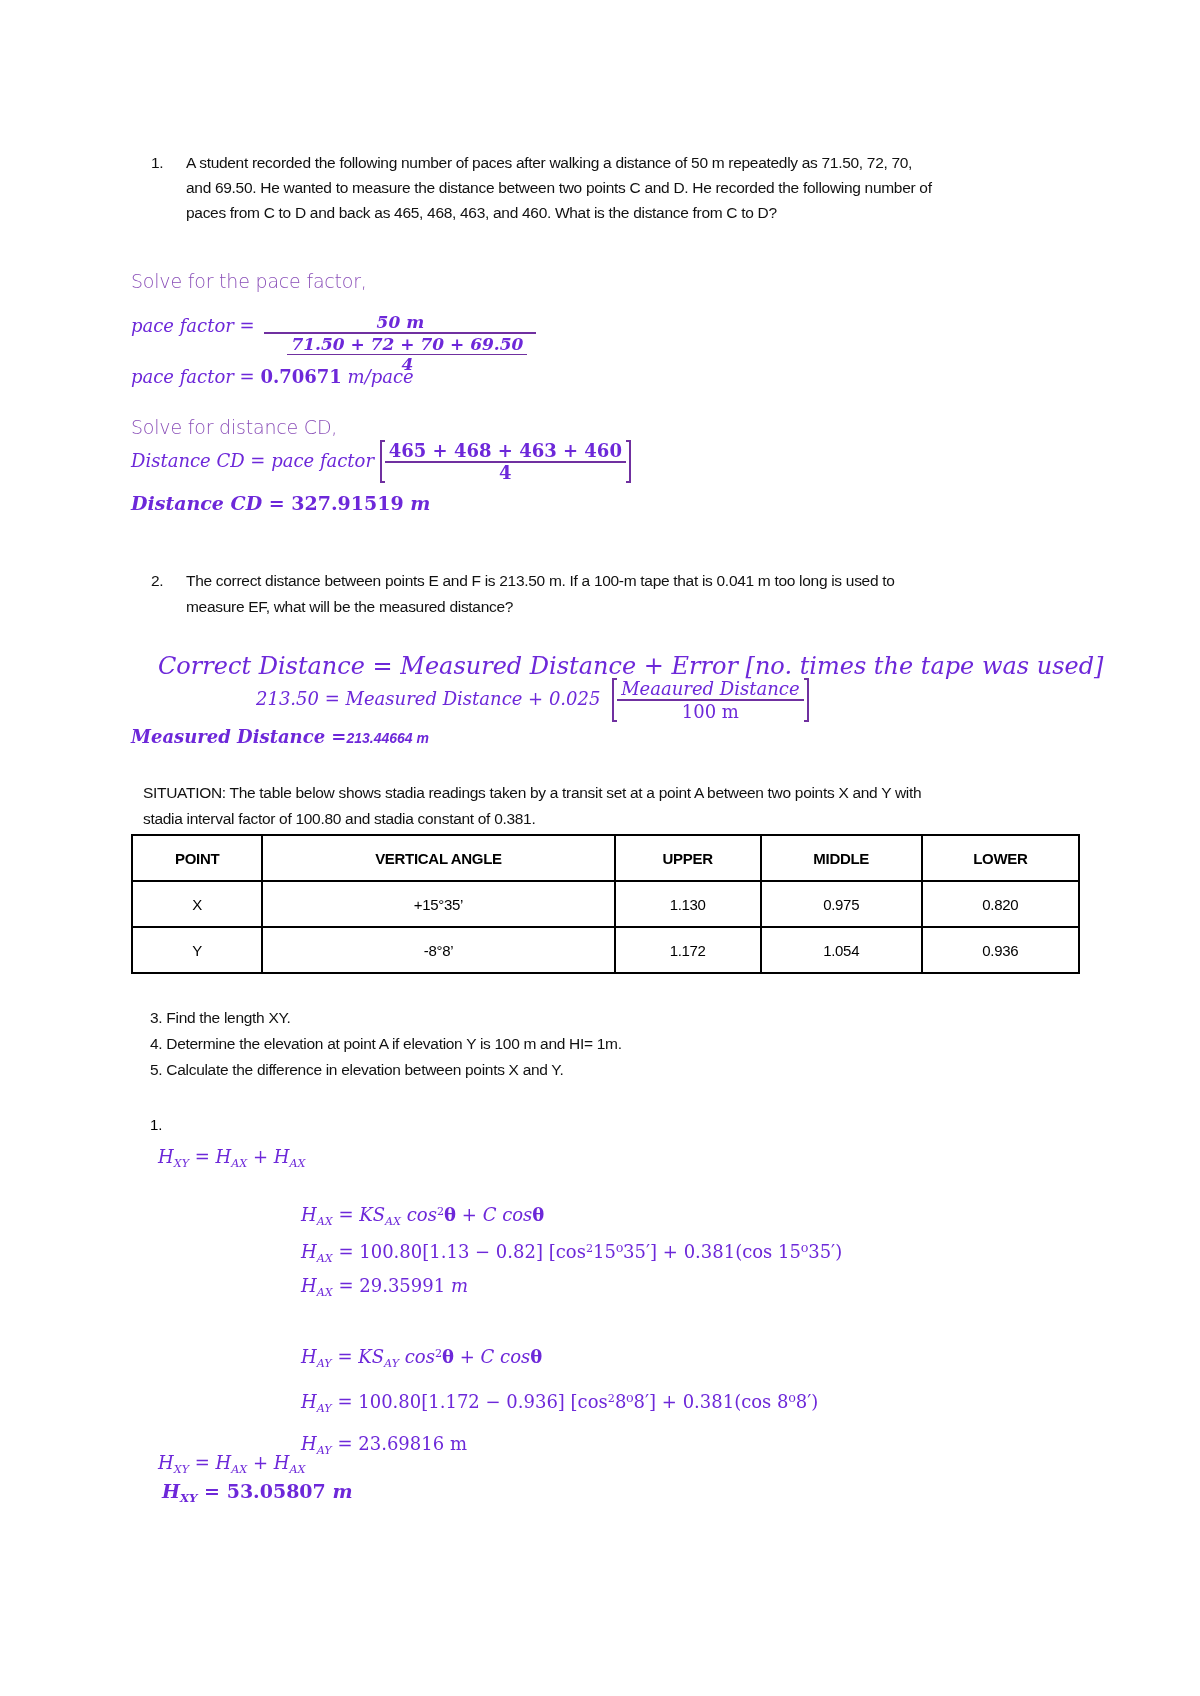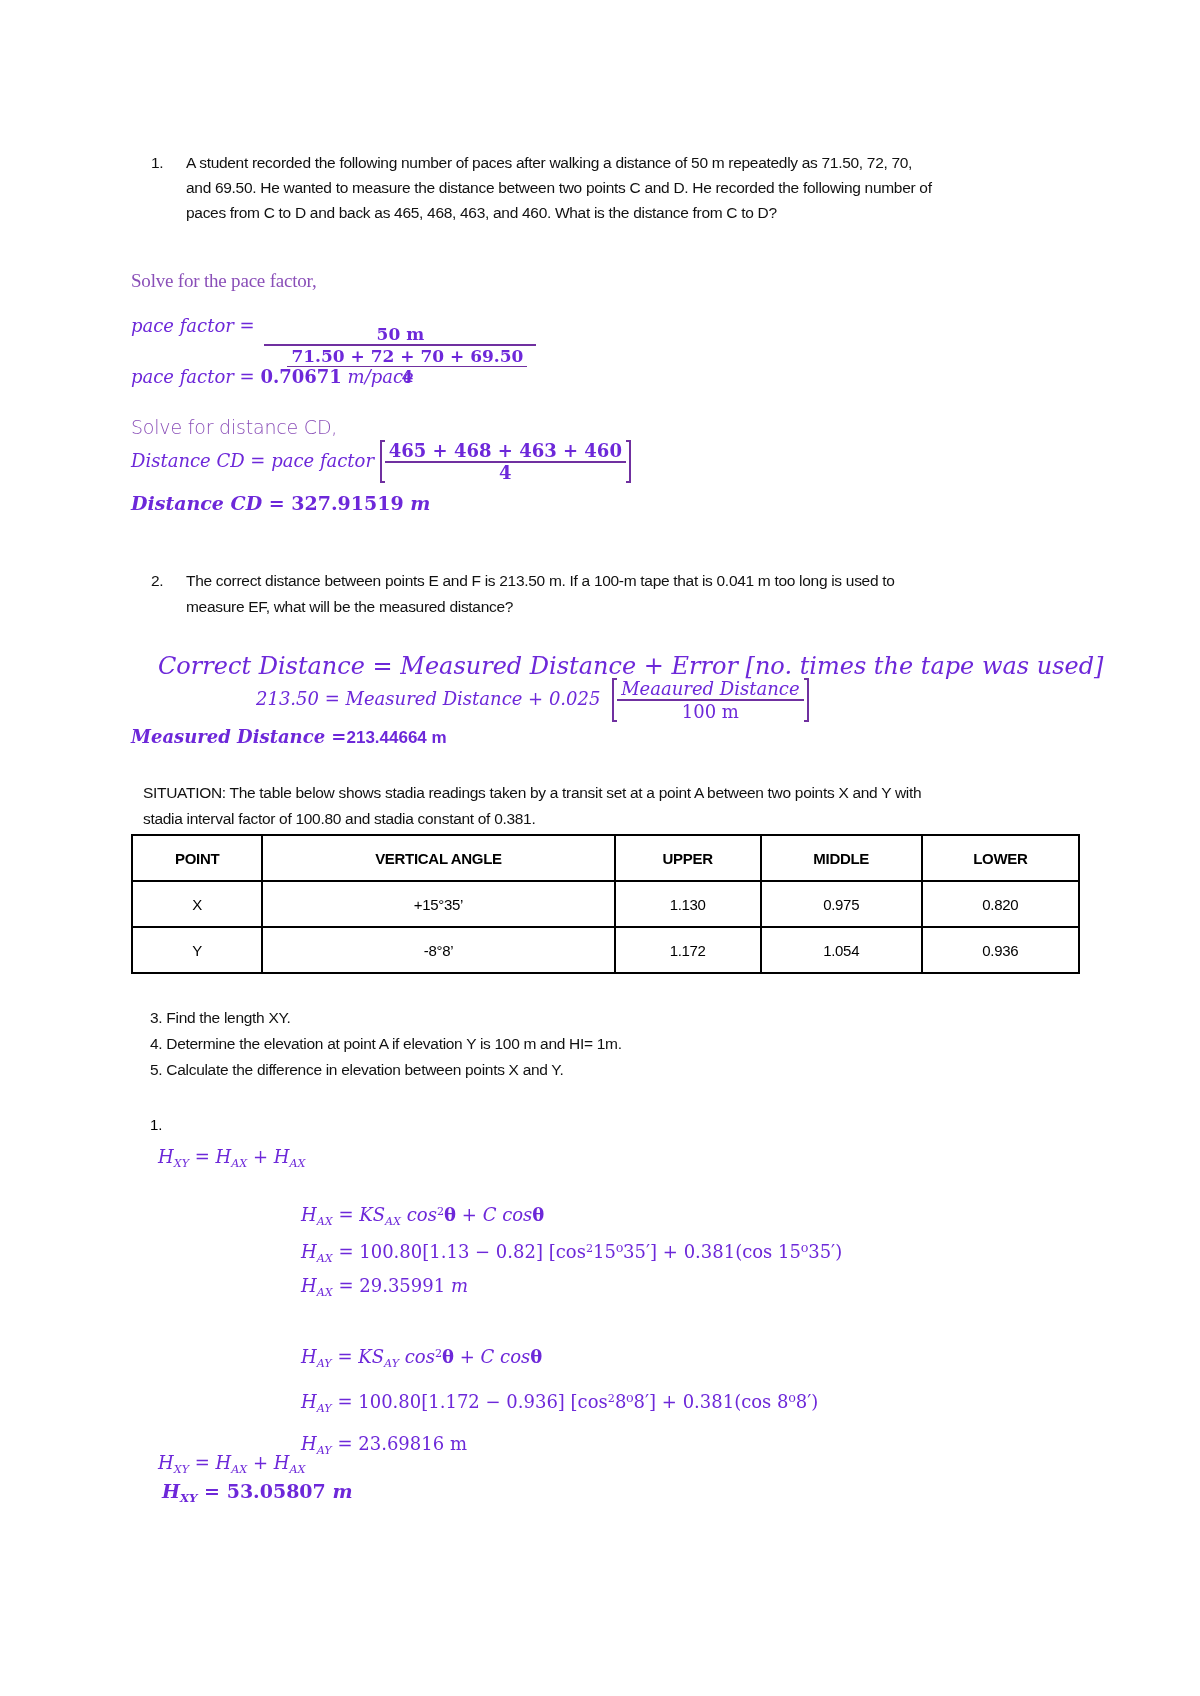"Solve for the pace factor," div.abs { font-family: Liberation Serif, serif -> none }
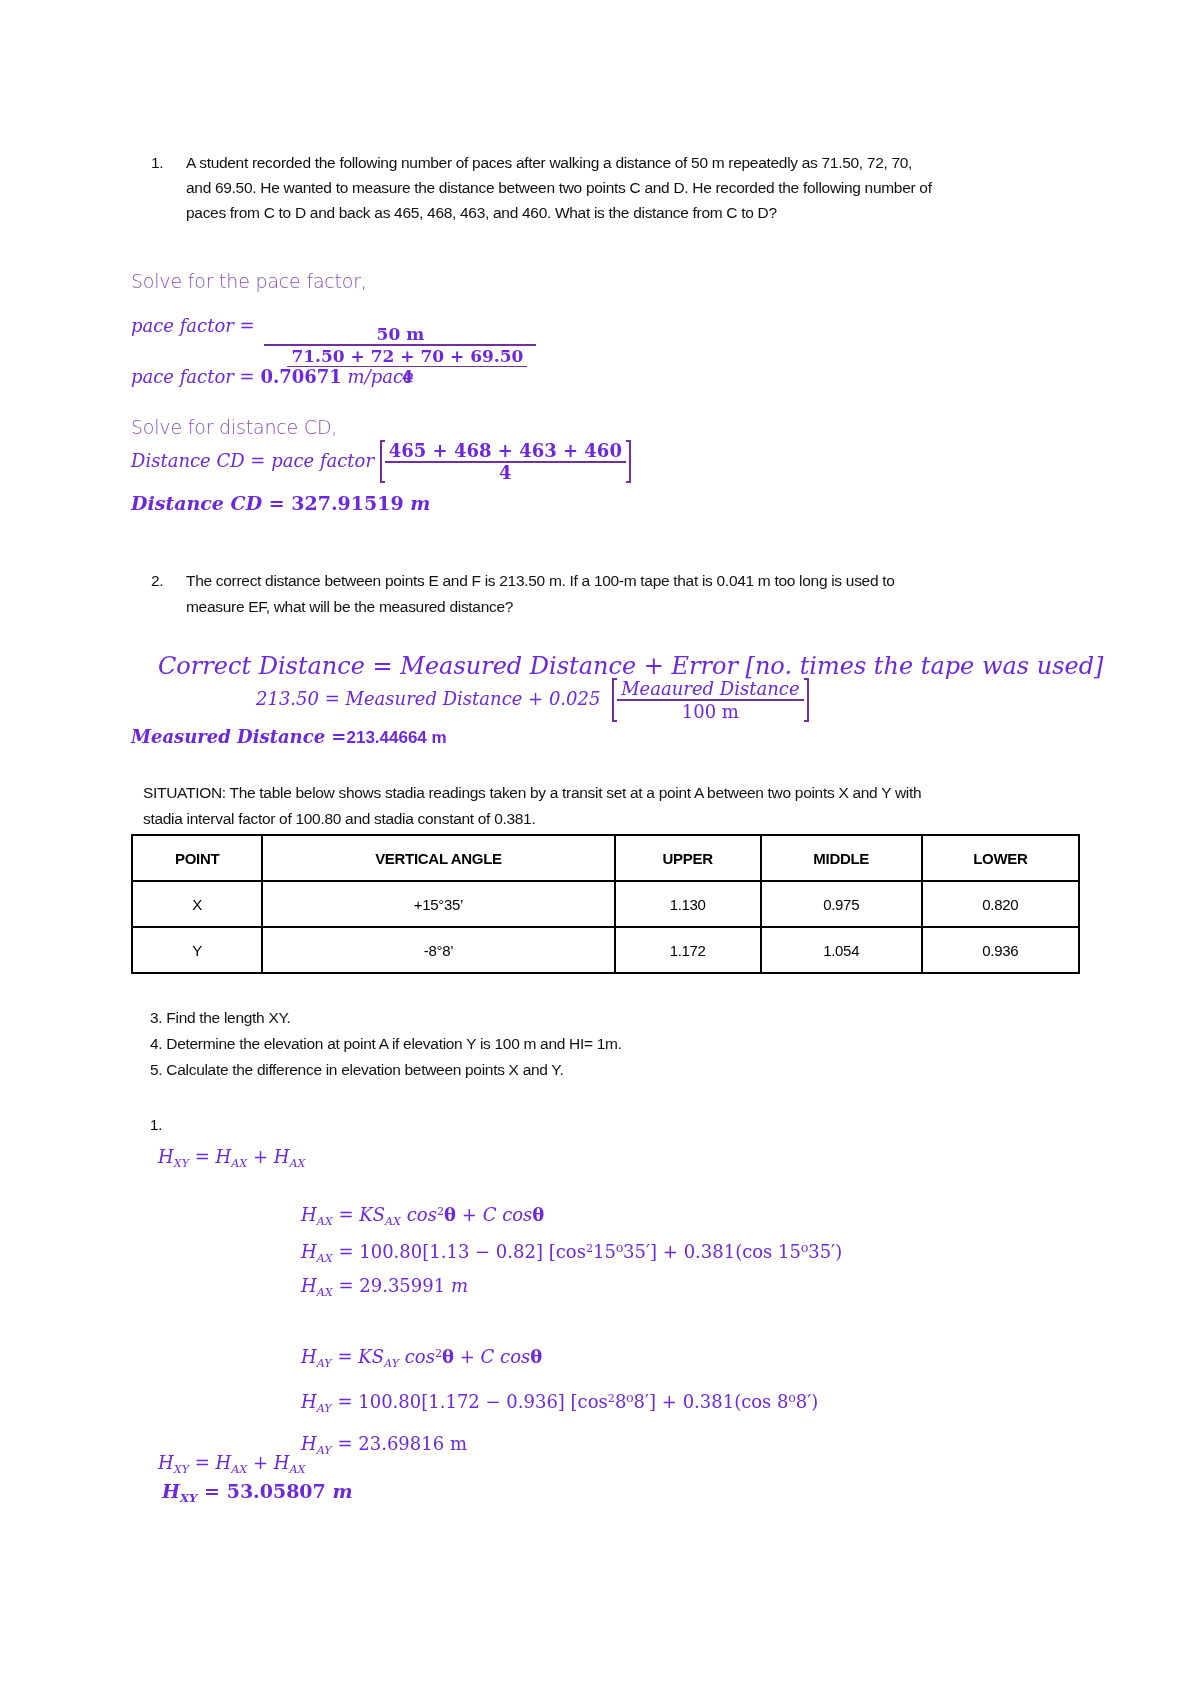"50 m" span.frac { font-style: none -> italic; top: 28px -> 16px }
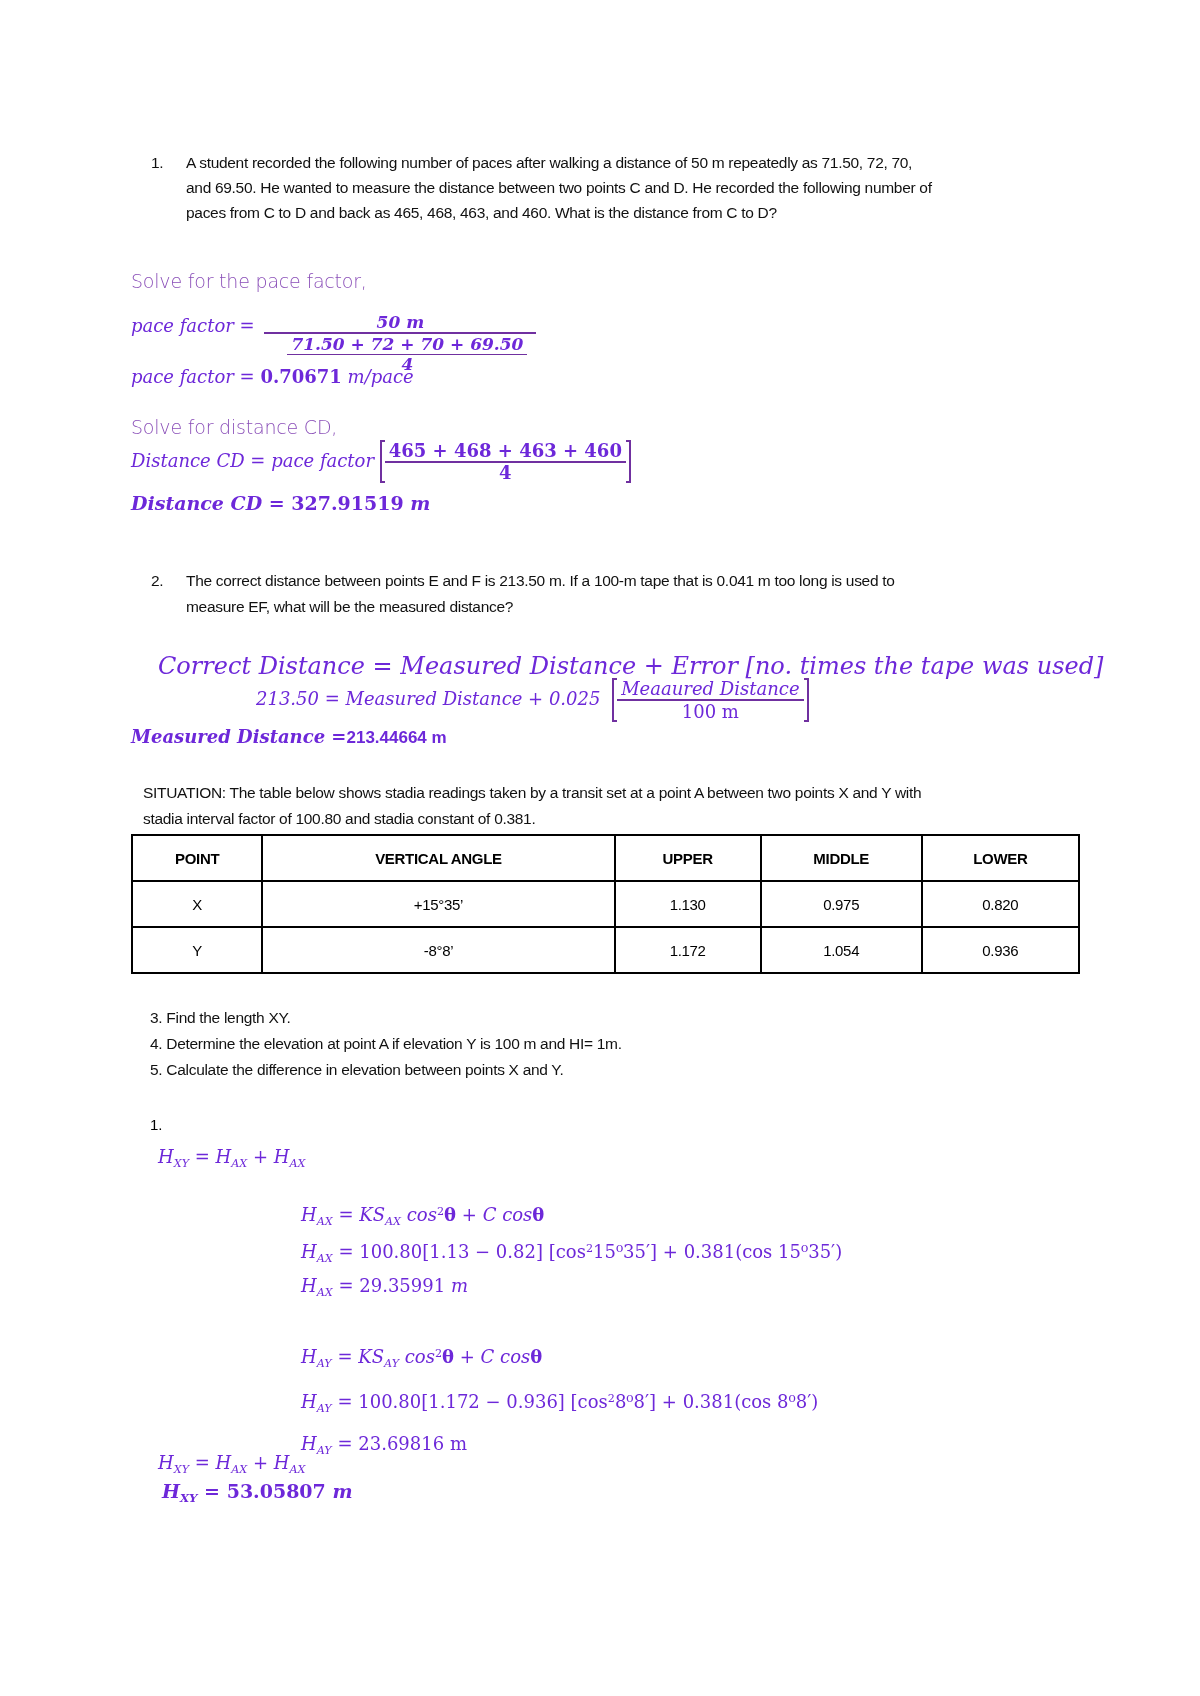"213.44664 m" span { font-size: 17px -> 14px; font-style: none -> italic }
